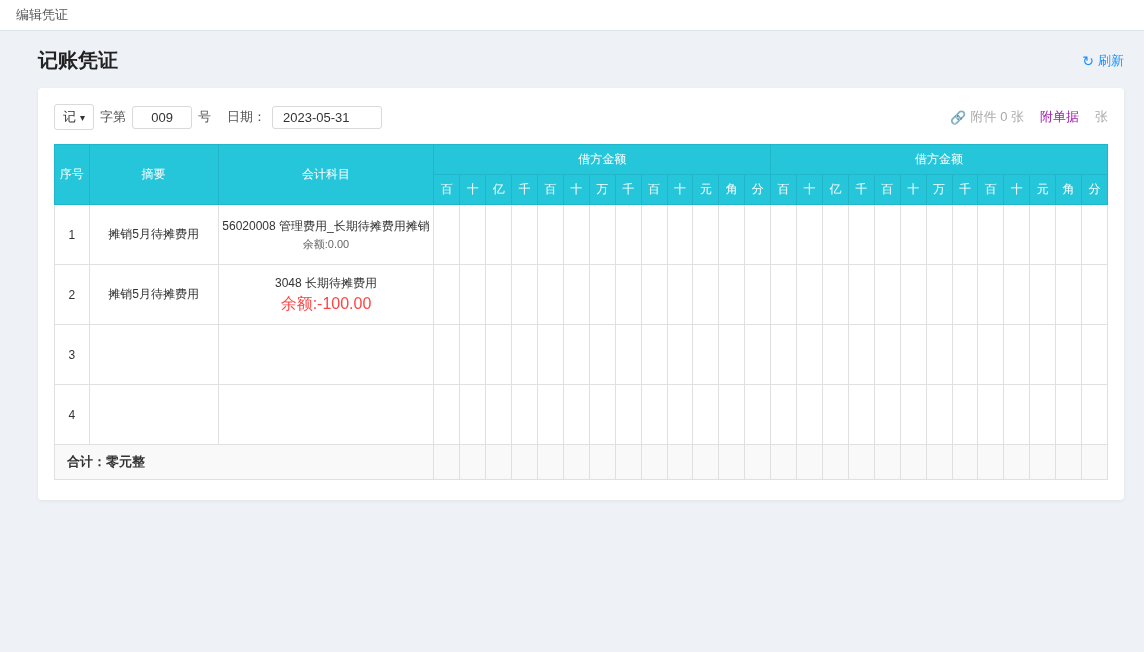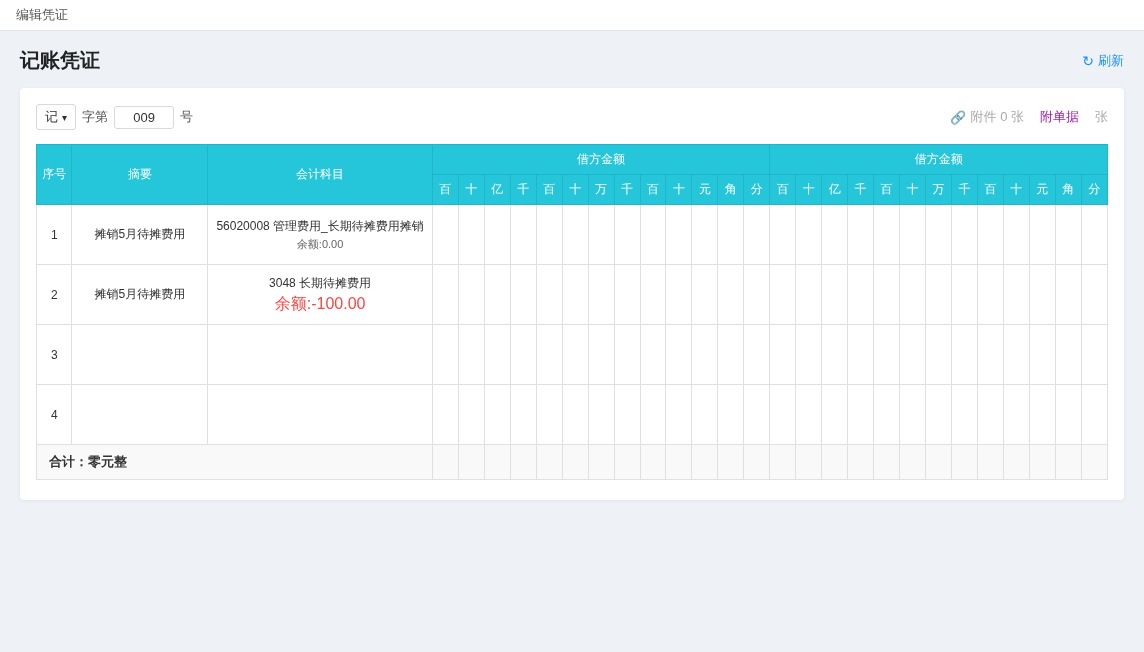"记账凭证" .main-content { margin-left: none -> 18px }
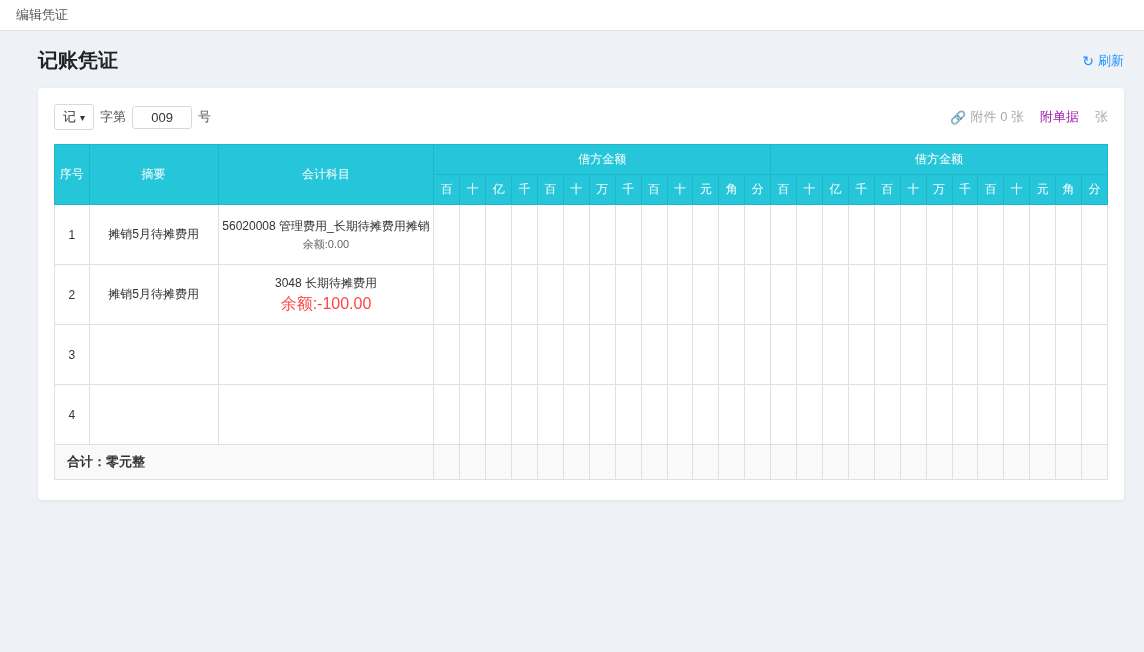"日期：" div.form-field { html: none -> <div> <span>日期：</span> <input> </div> }
